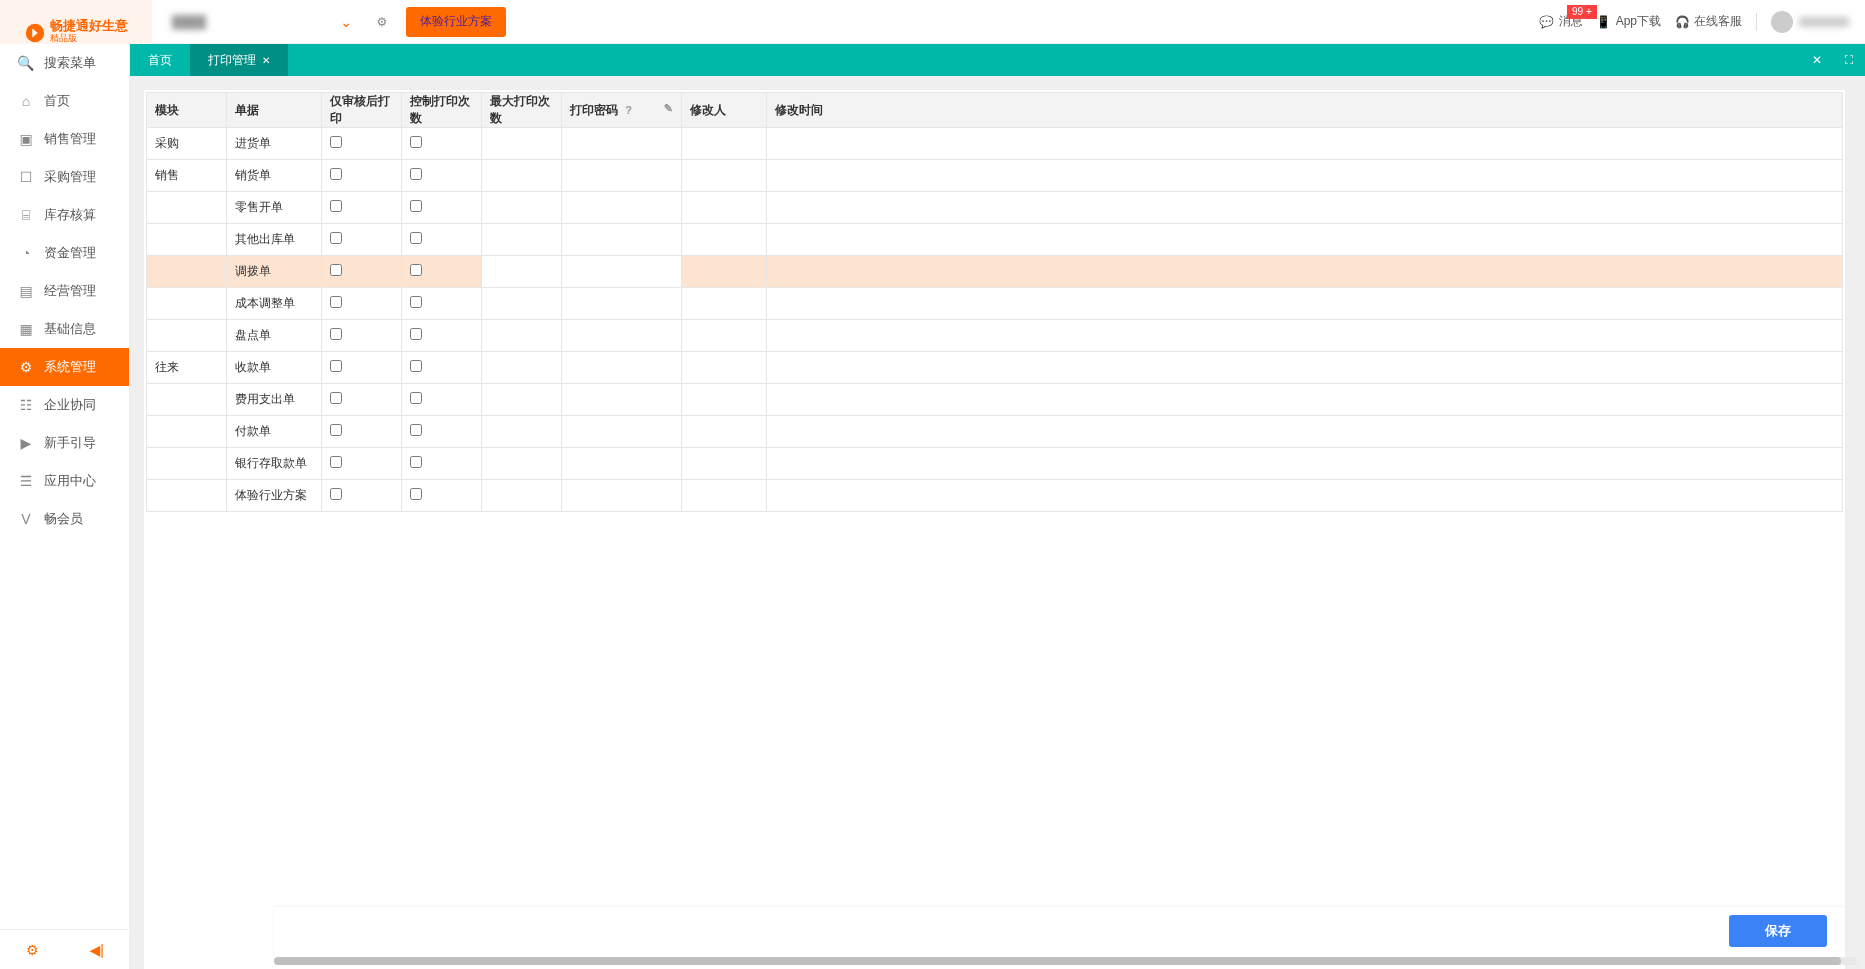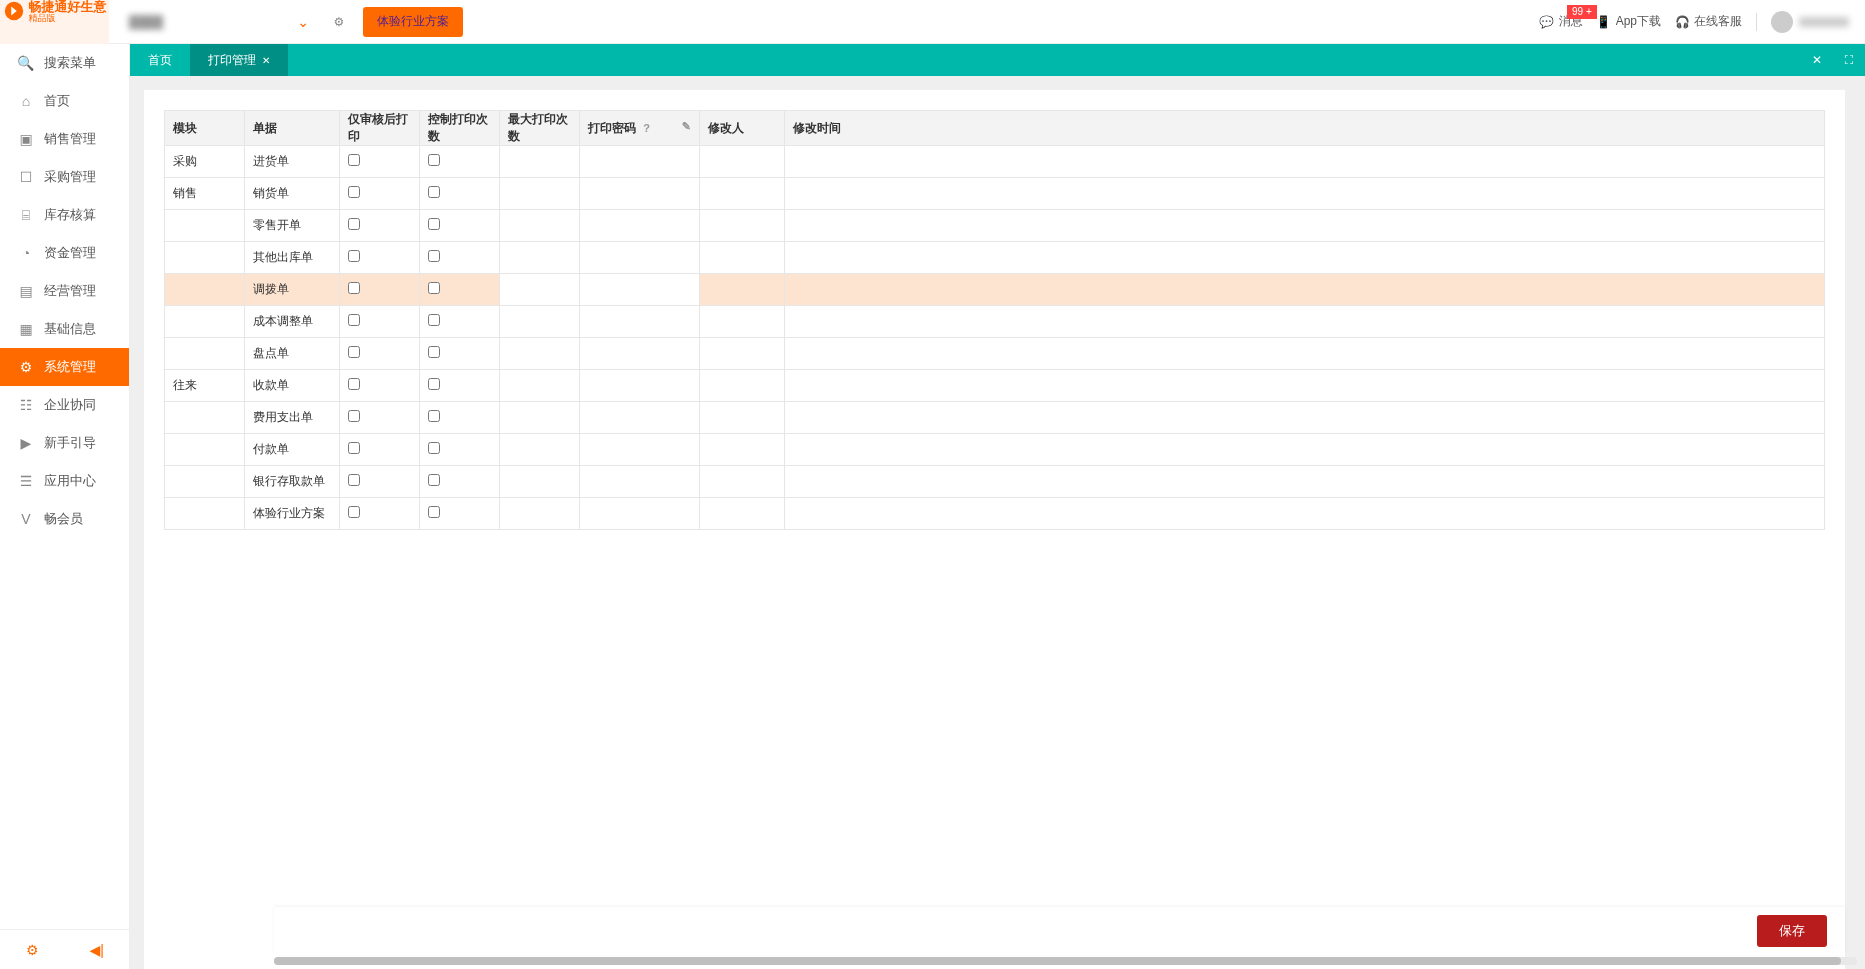"畅捷通好生意" .logo { align-items: flex-start -> flex-end; width: 109px -> 152px }
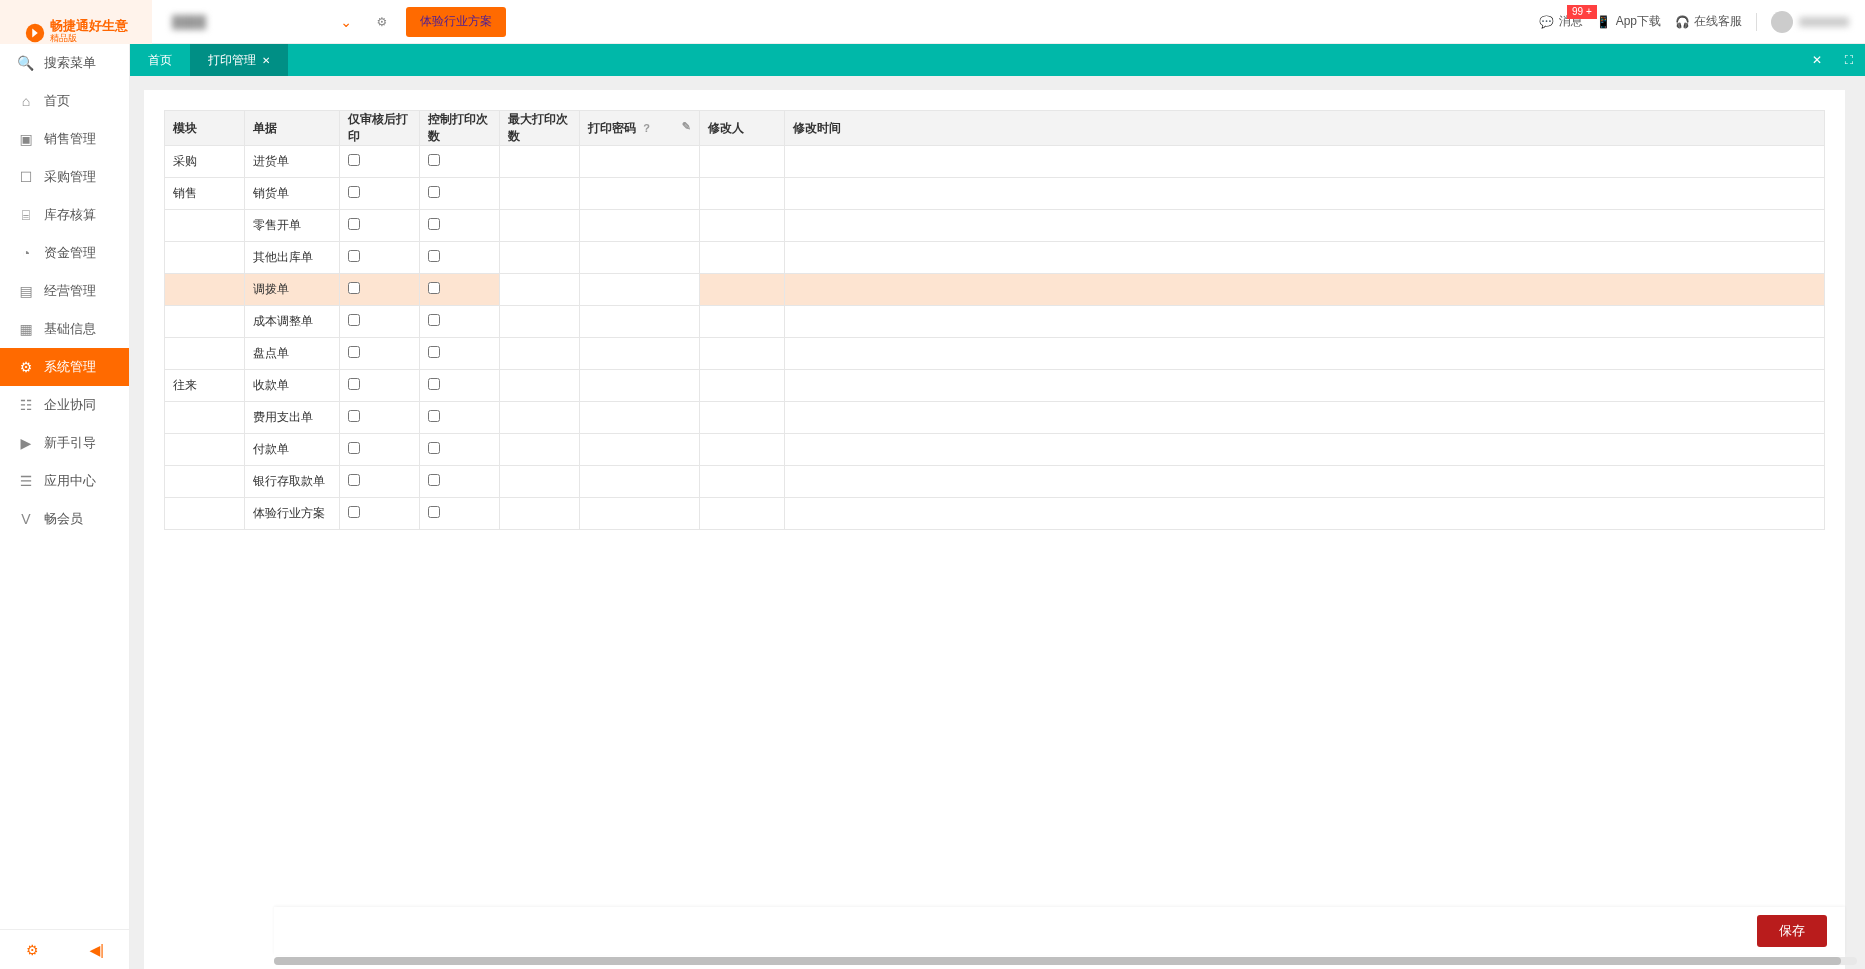"模块" .content-panel { padding: 20px -> 2px }
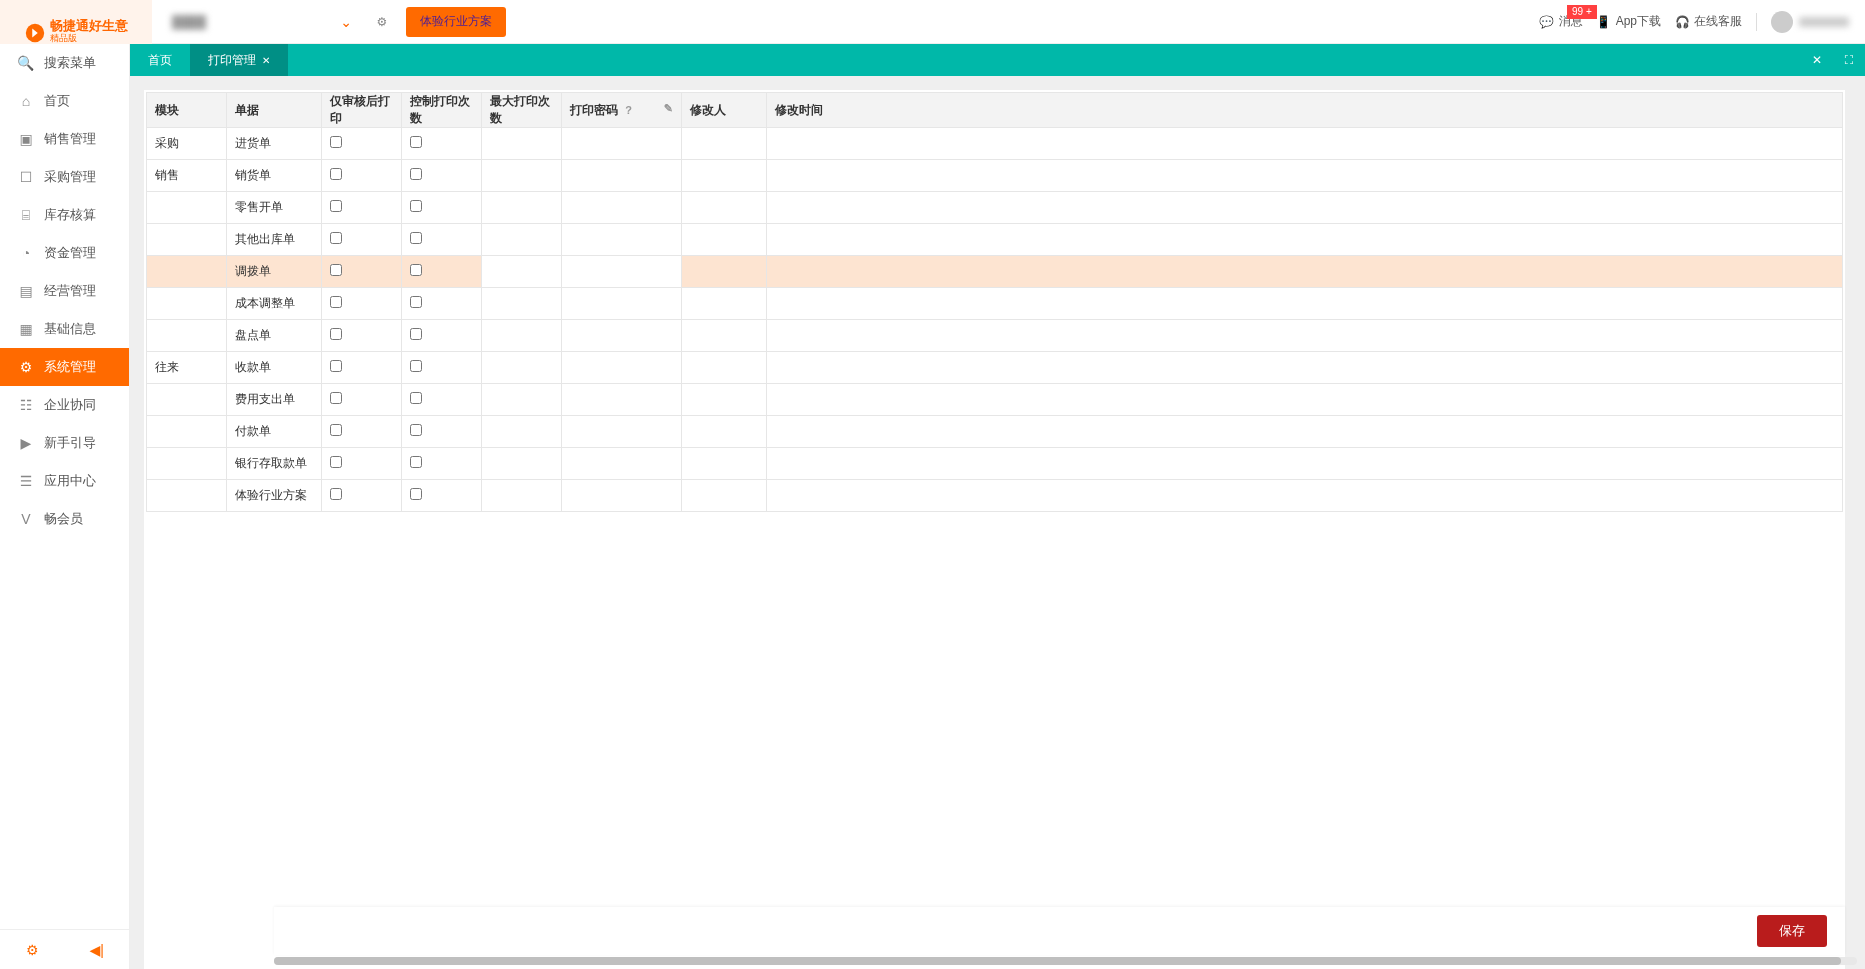"保存" .save-btn { background: #b91c1c -> #3b82f6; font-weight: none -> bold; padding: 0 22px -> 0 36px }
